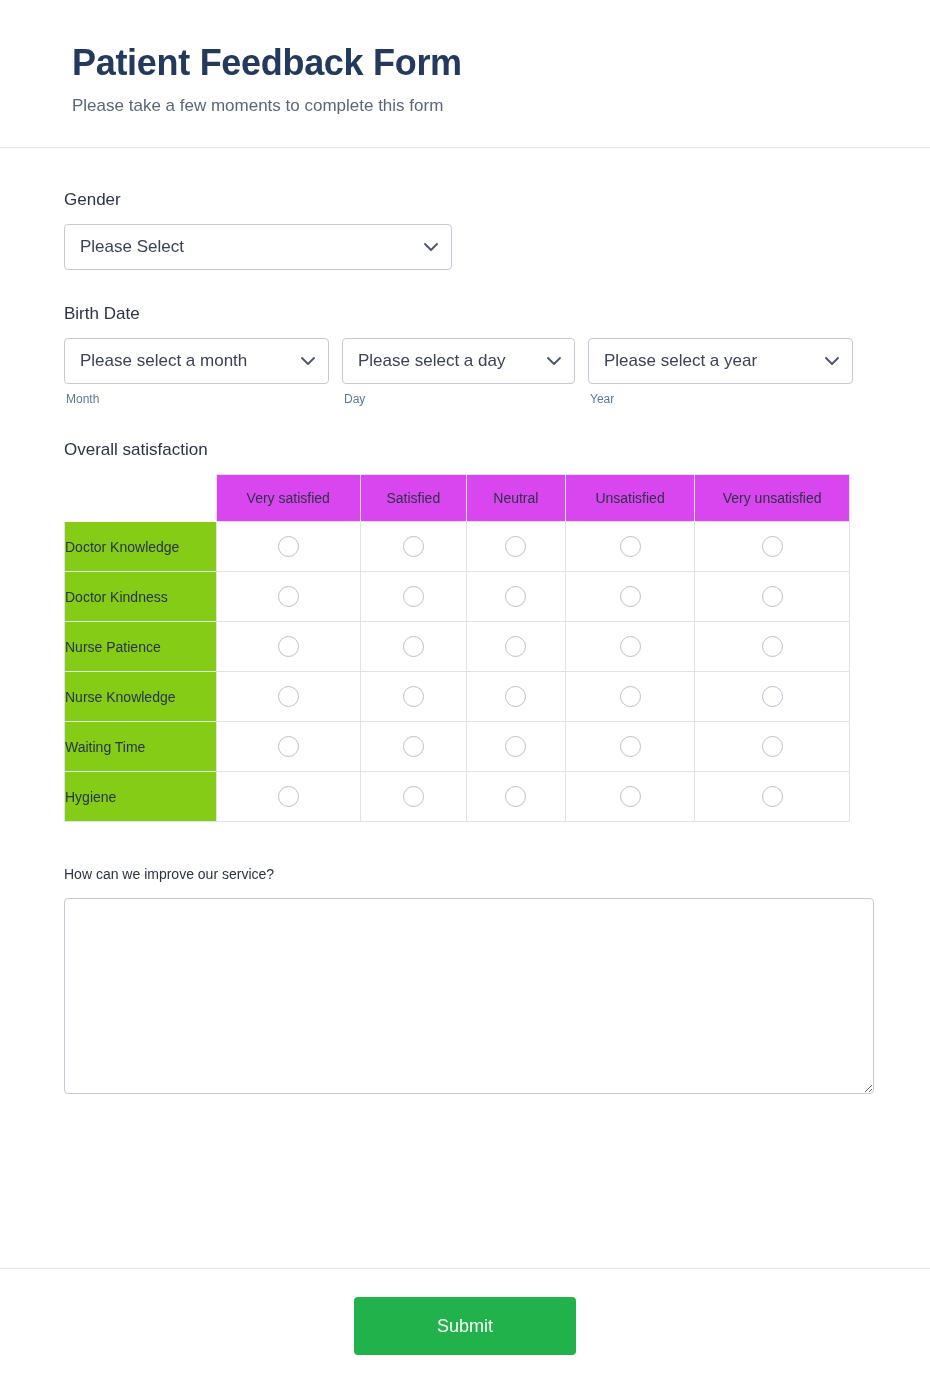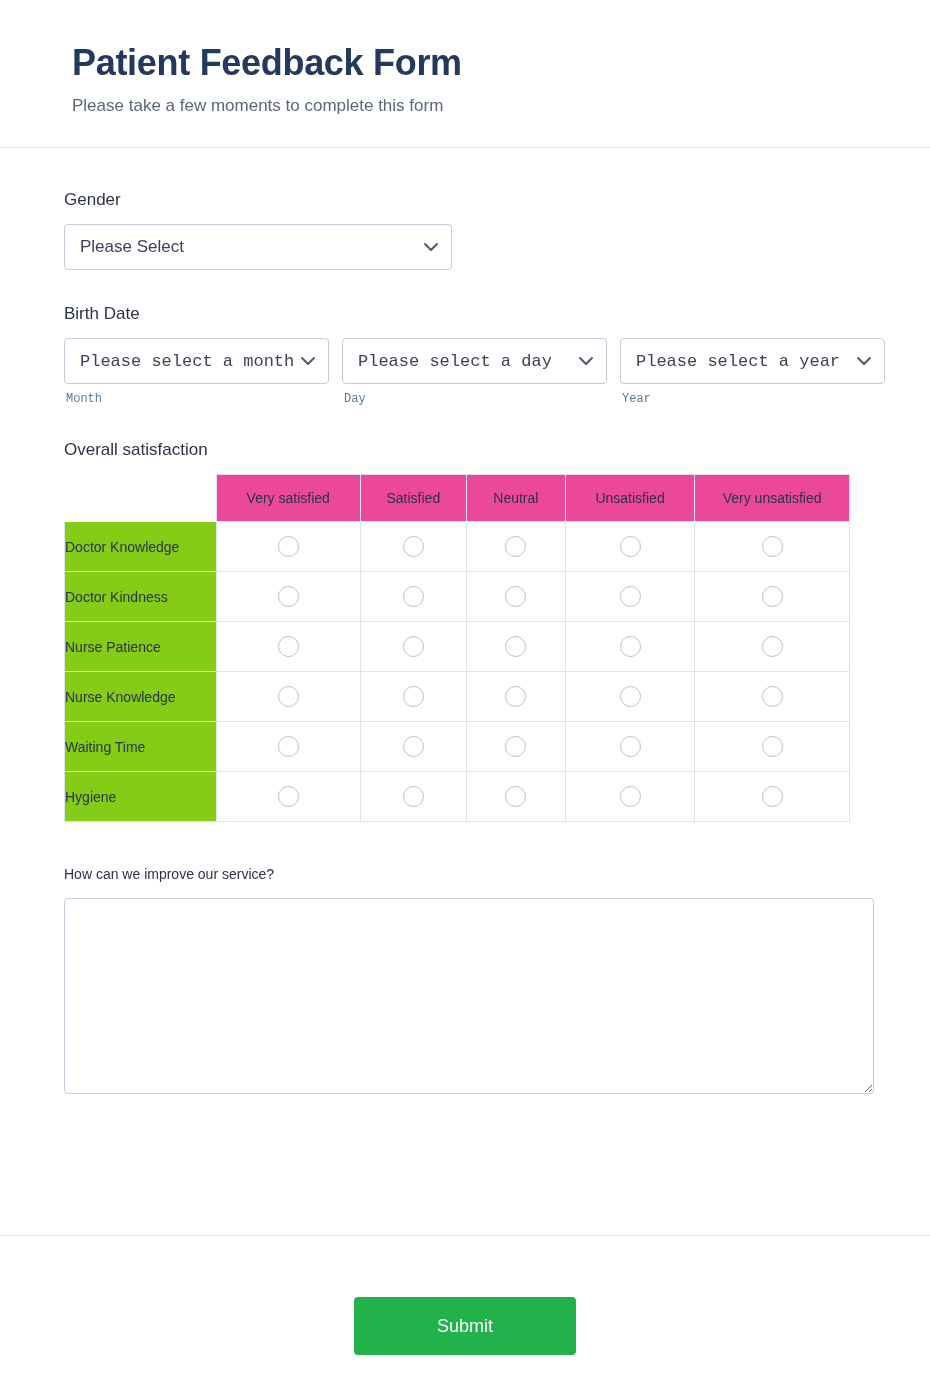"Please select a month" .date-row { font-family: Liberation Mono, monospace -> none }
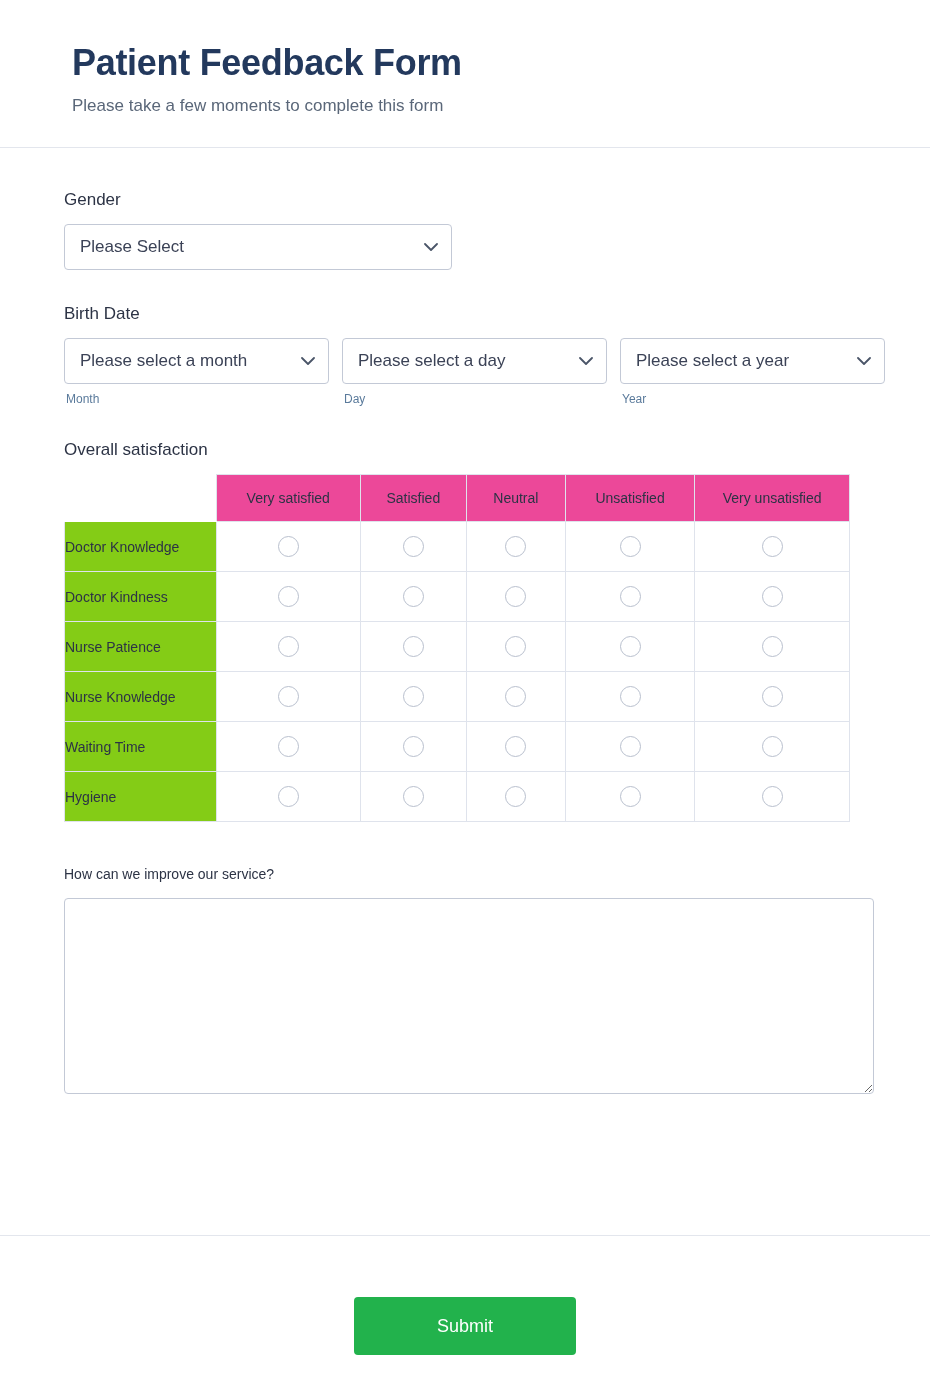"Please select a day" .day-select { width: 265px -> 233px }
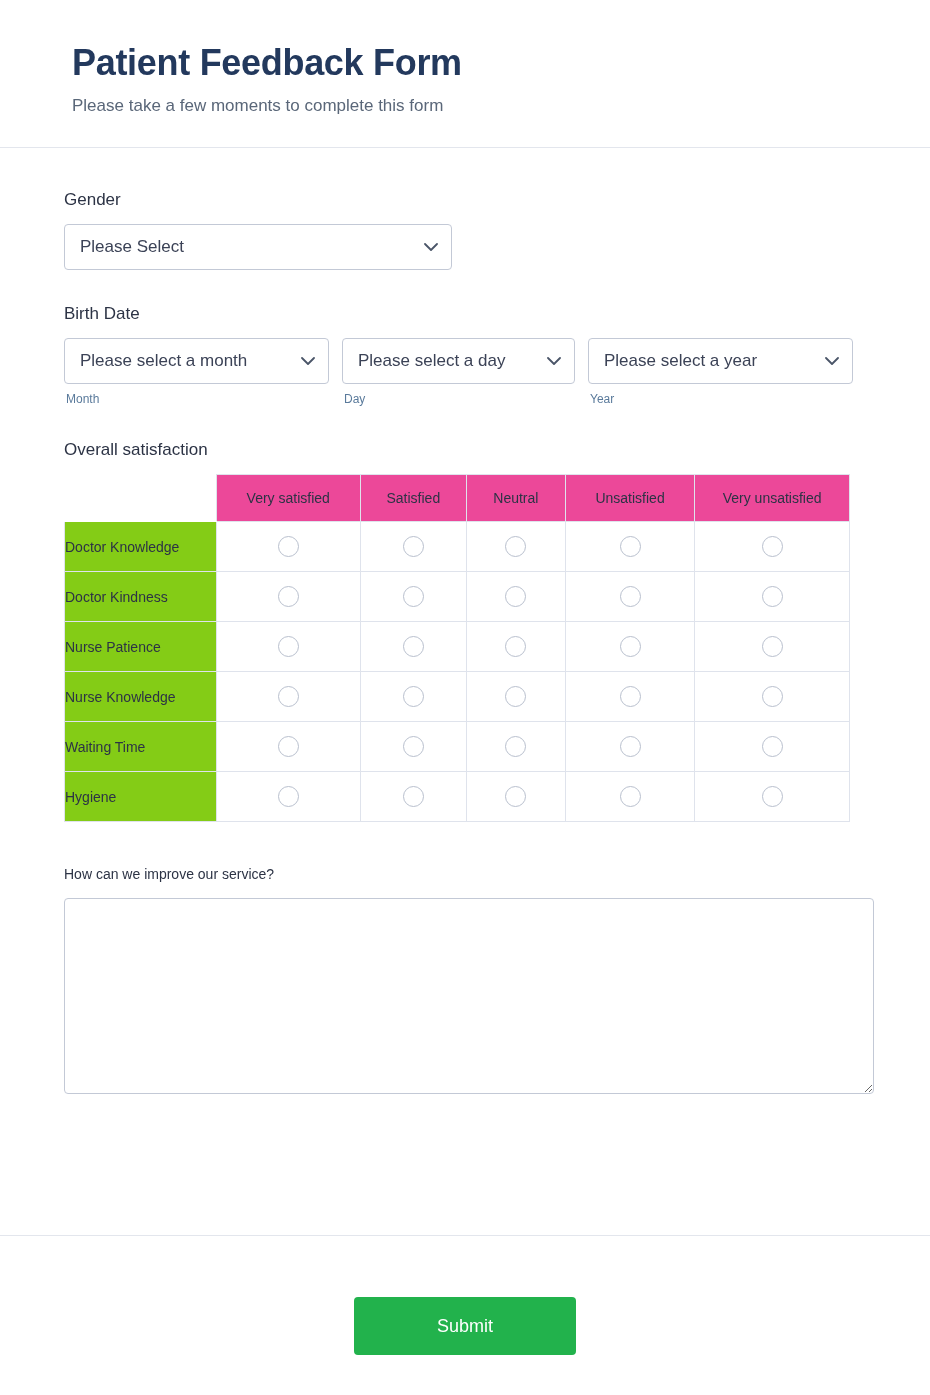"Very satisfied" table.matrix thead th { background: #ec4899 -> #d946ef }
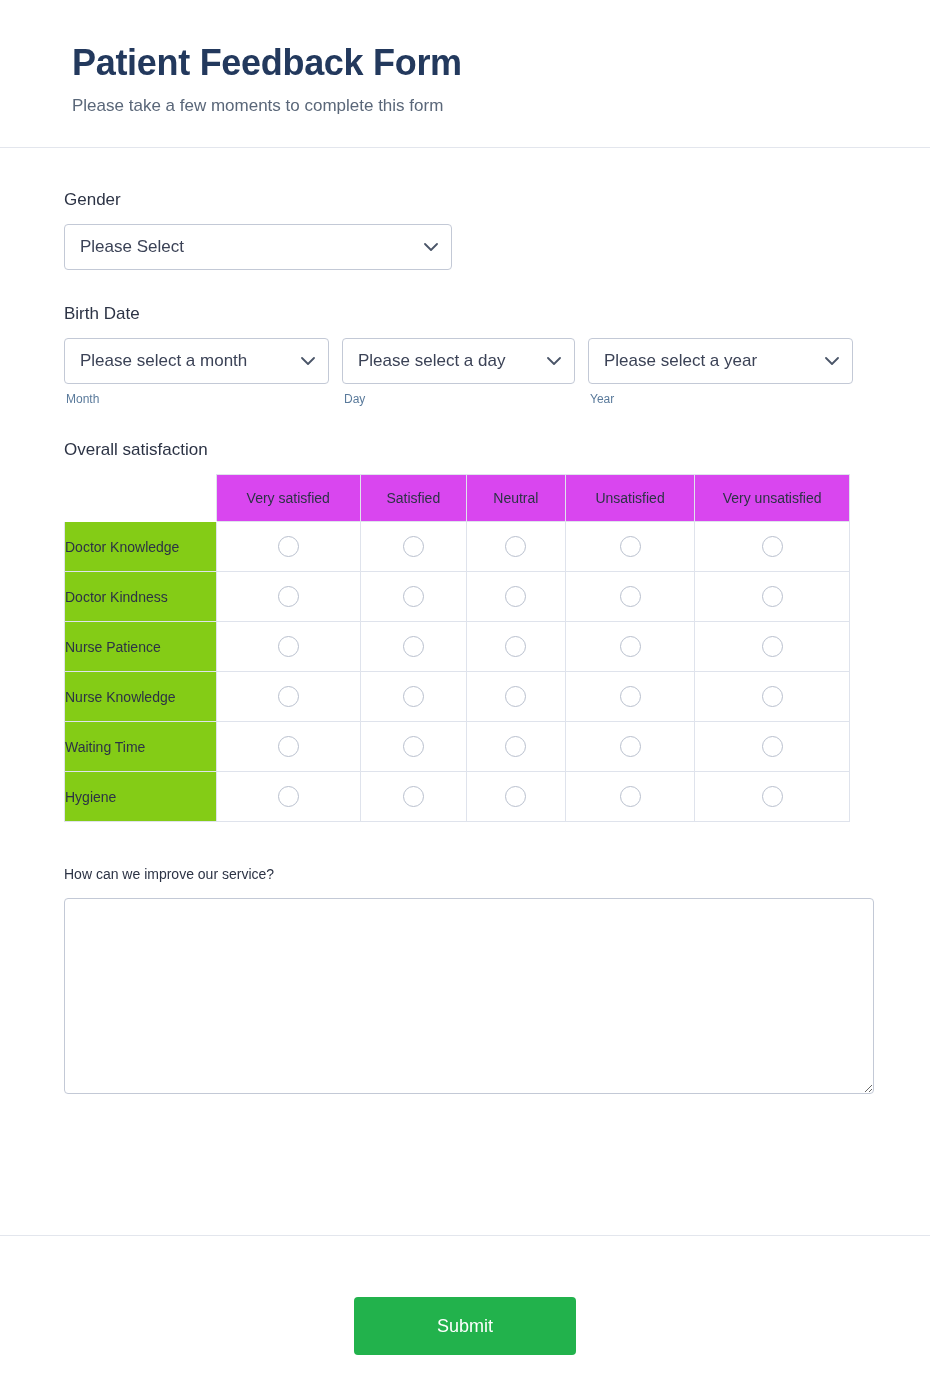"Submit" .form-footer { padding: 61px 0 40px 0 -> 28px 0 40px 0 }
